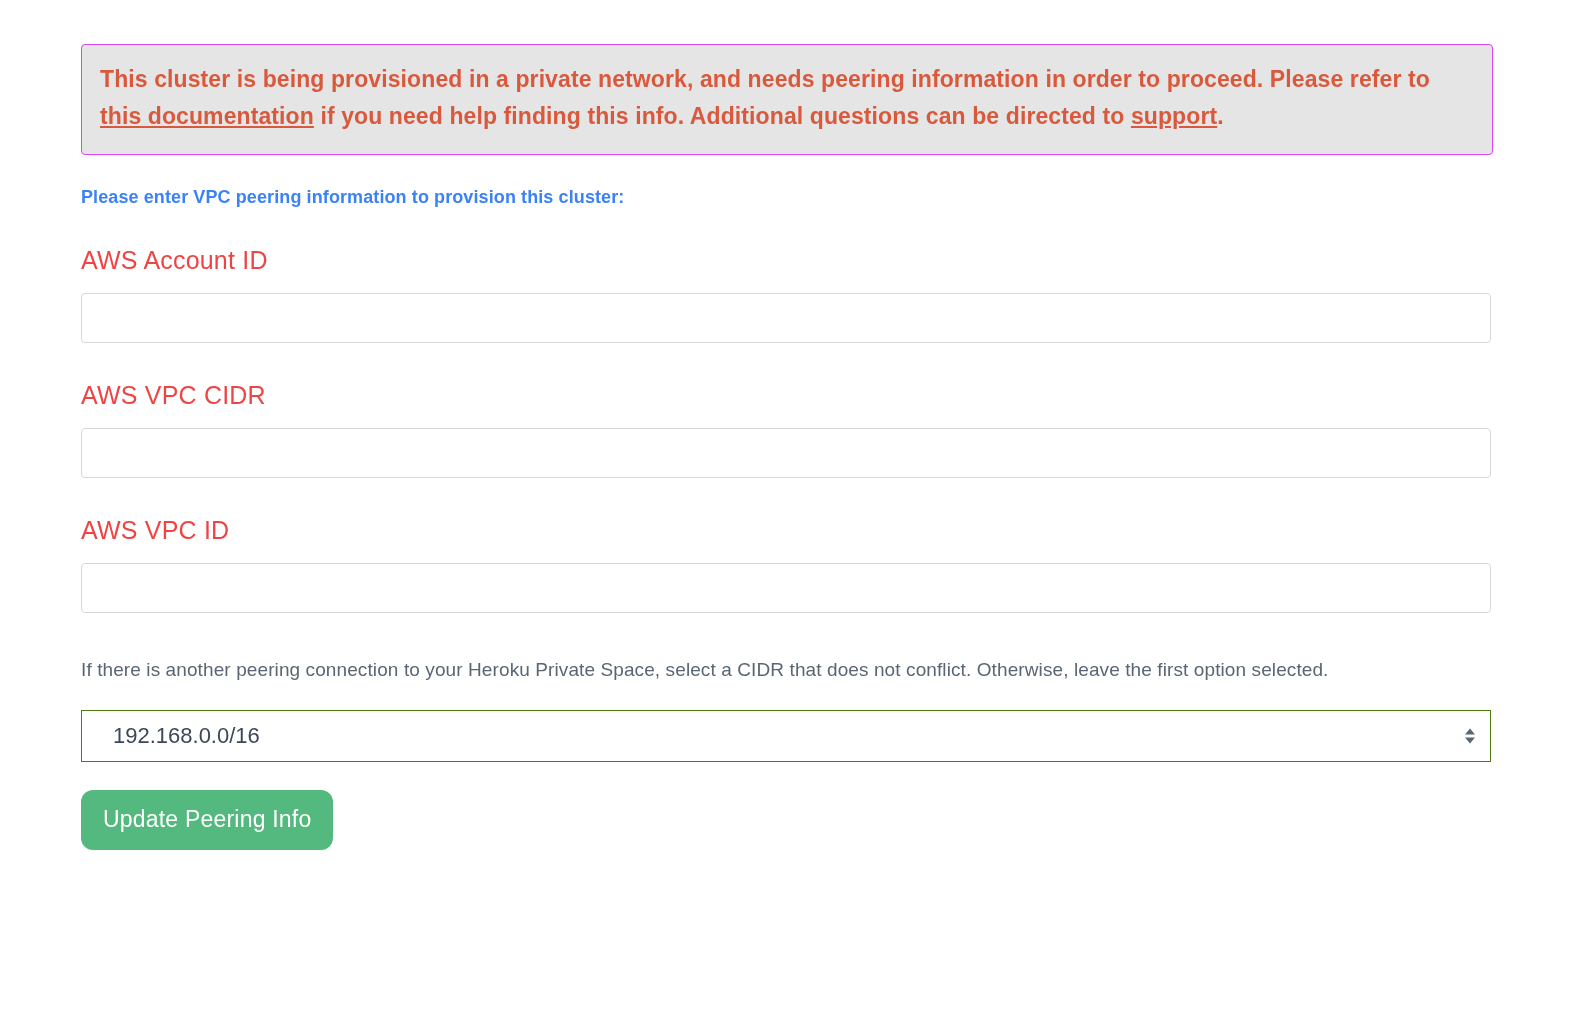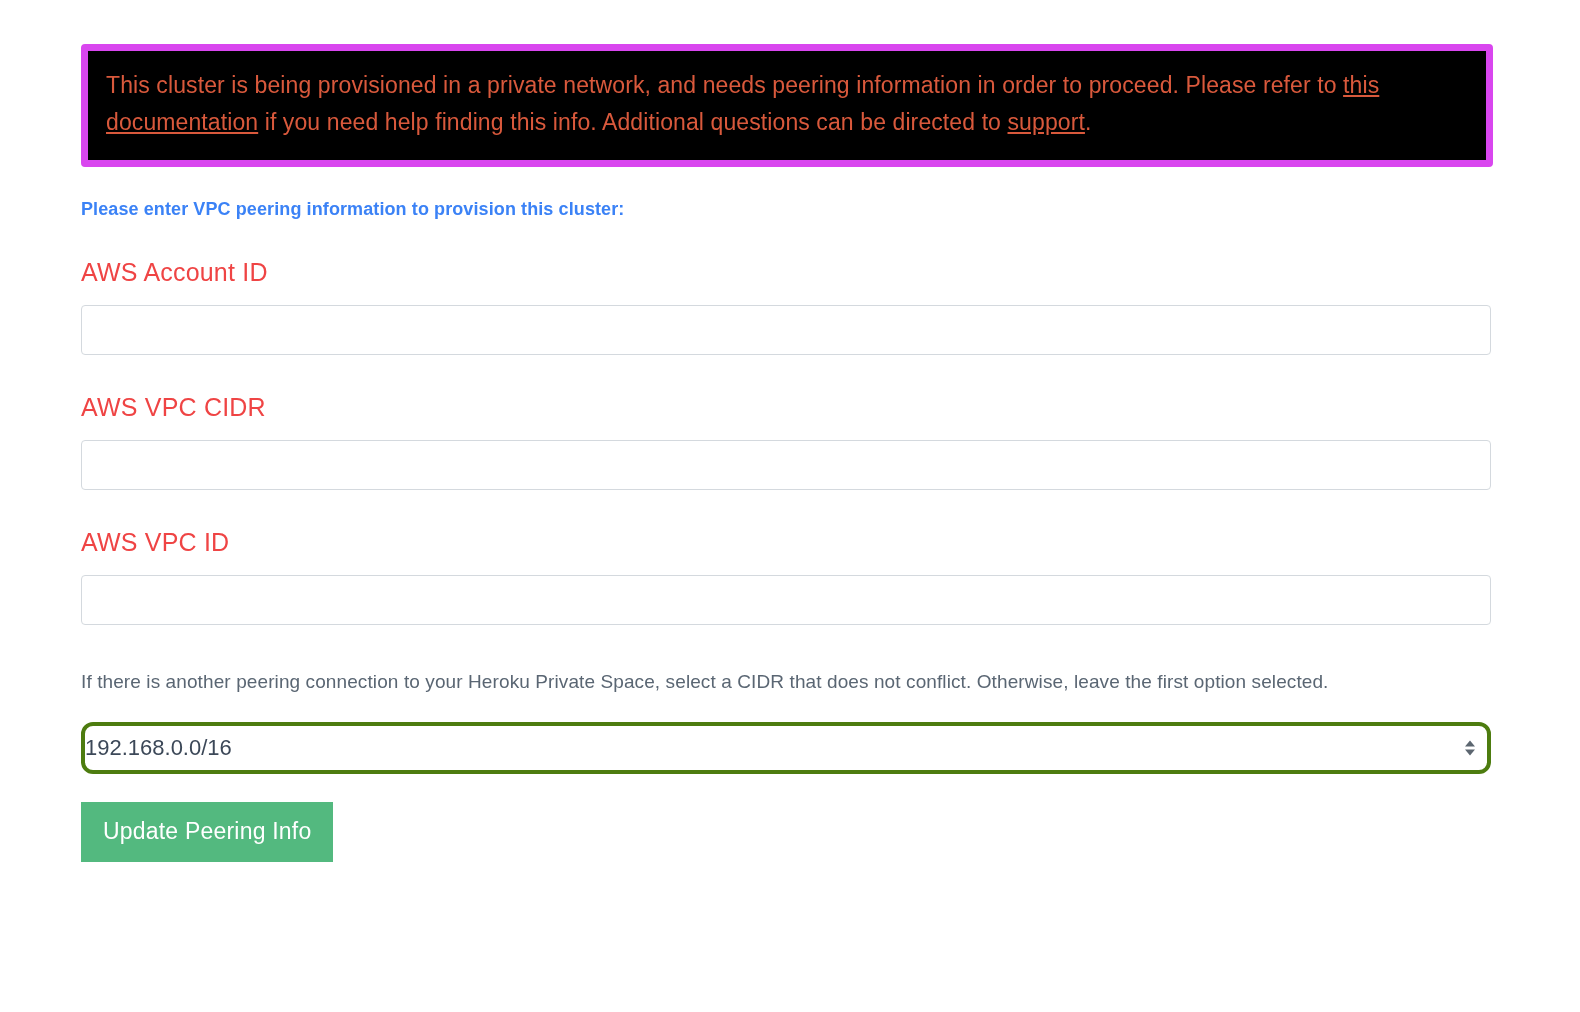"This cluster is being provisioned" .alert { background: #000000 -> #e5e5e5; border: 7px solid #d946ef -> 1px solid #d946ef; font-weight: 400 -> 700 }
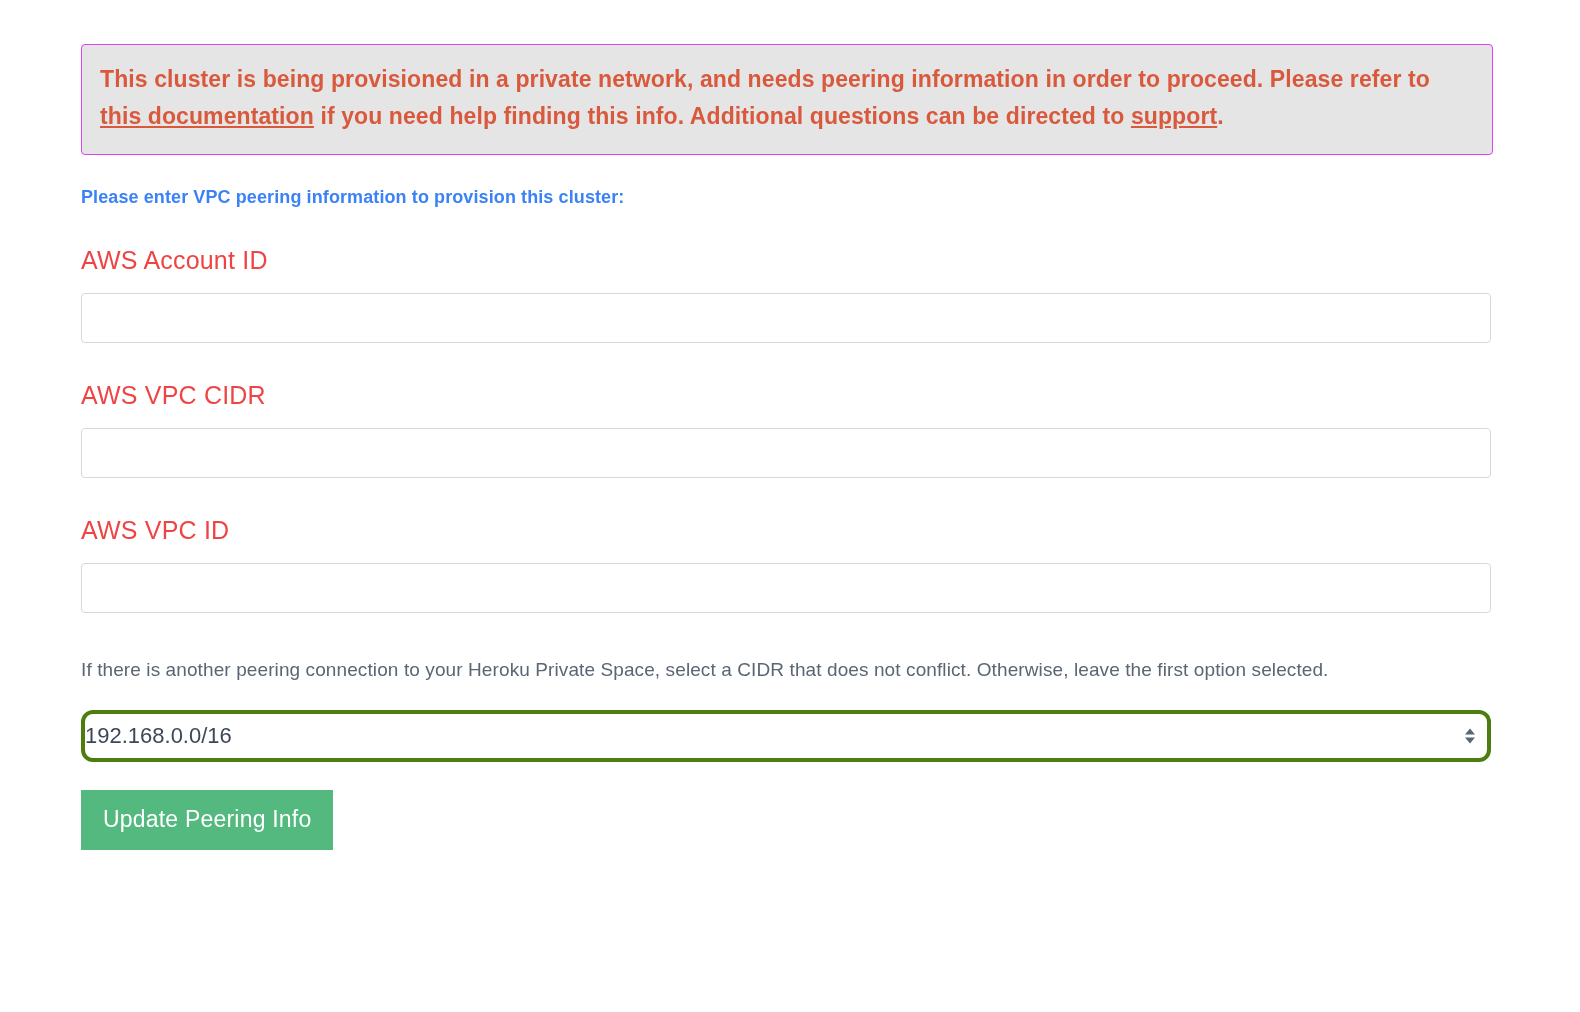"192.168.0.0/16" .select-box { border: 4px solid #4d7c0f -> 1px solid #4d7c0f; border-radius: 12px -> 0; padding: 0 0 -> 0 31px }
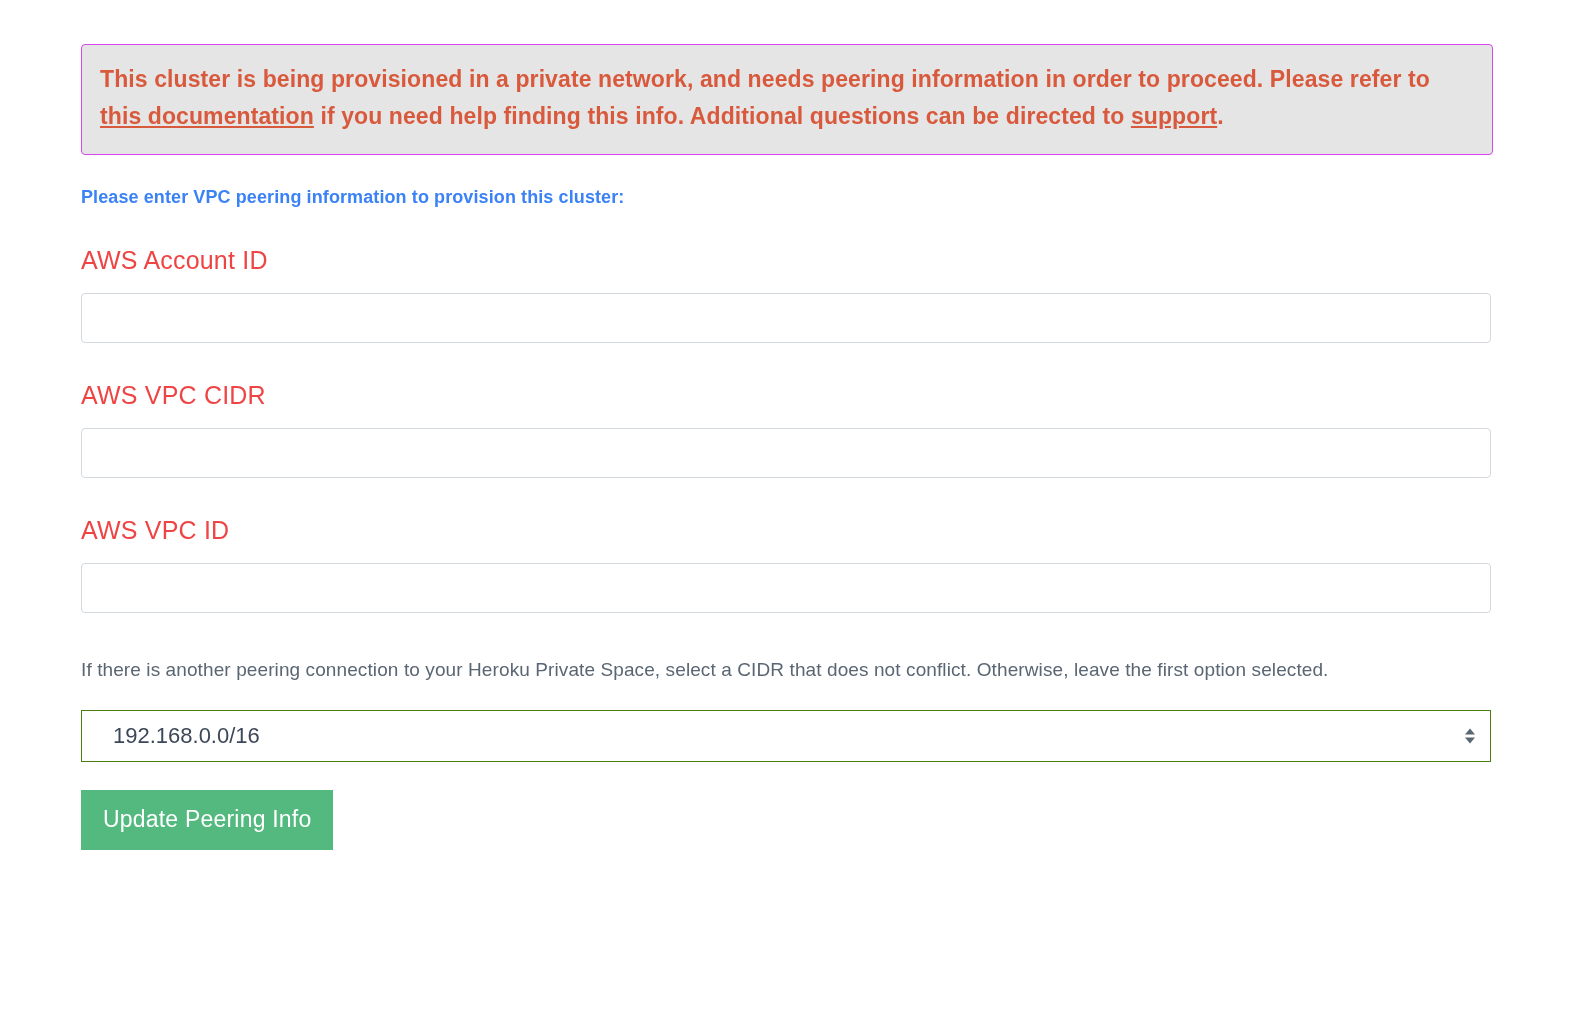"Update Peering Info" .btn-primary { border-radius: 0 -> 12px }
